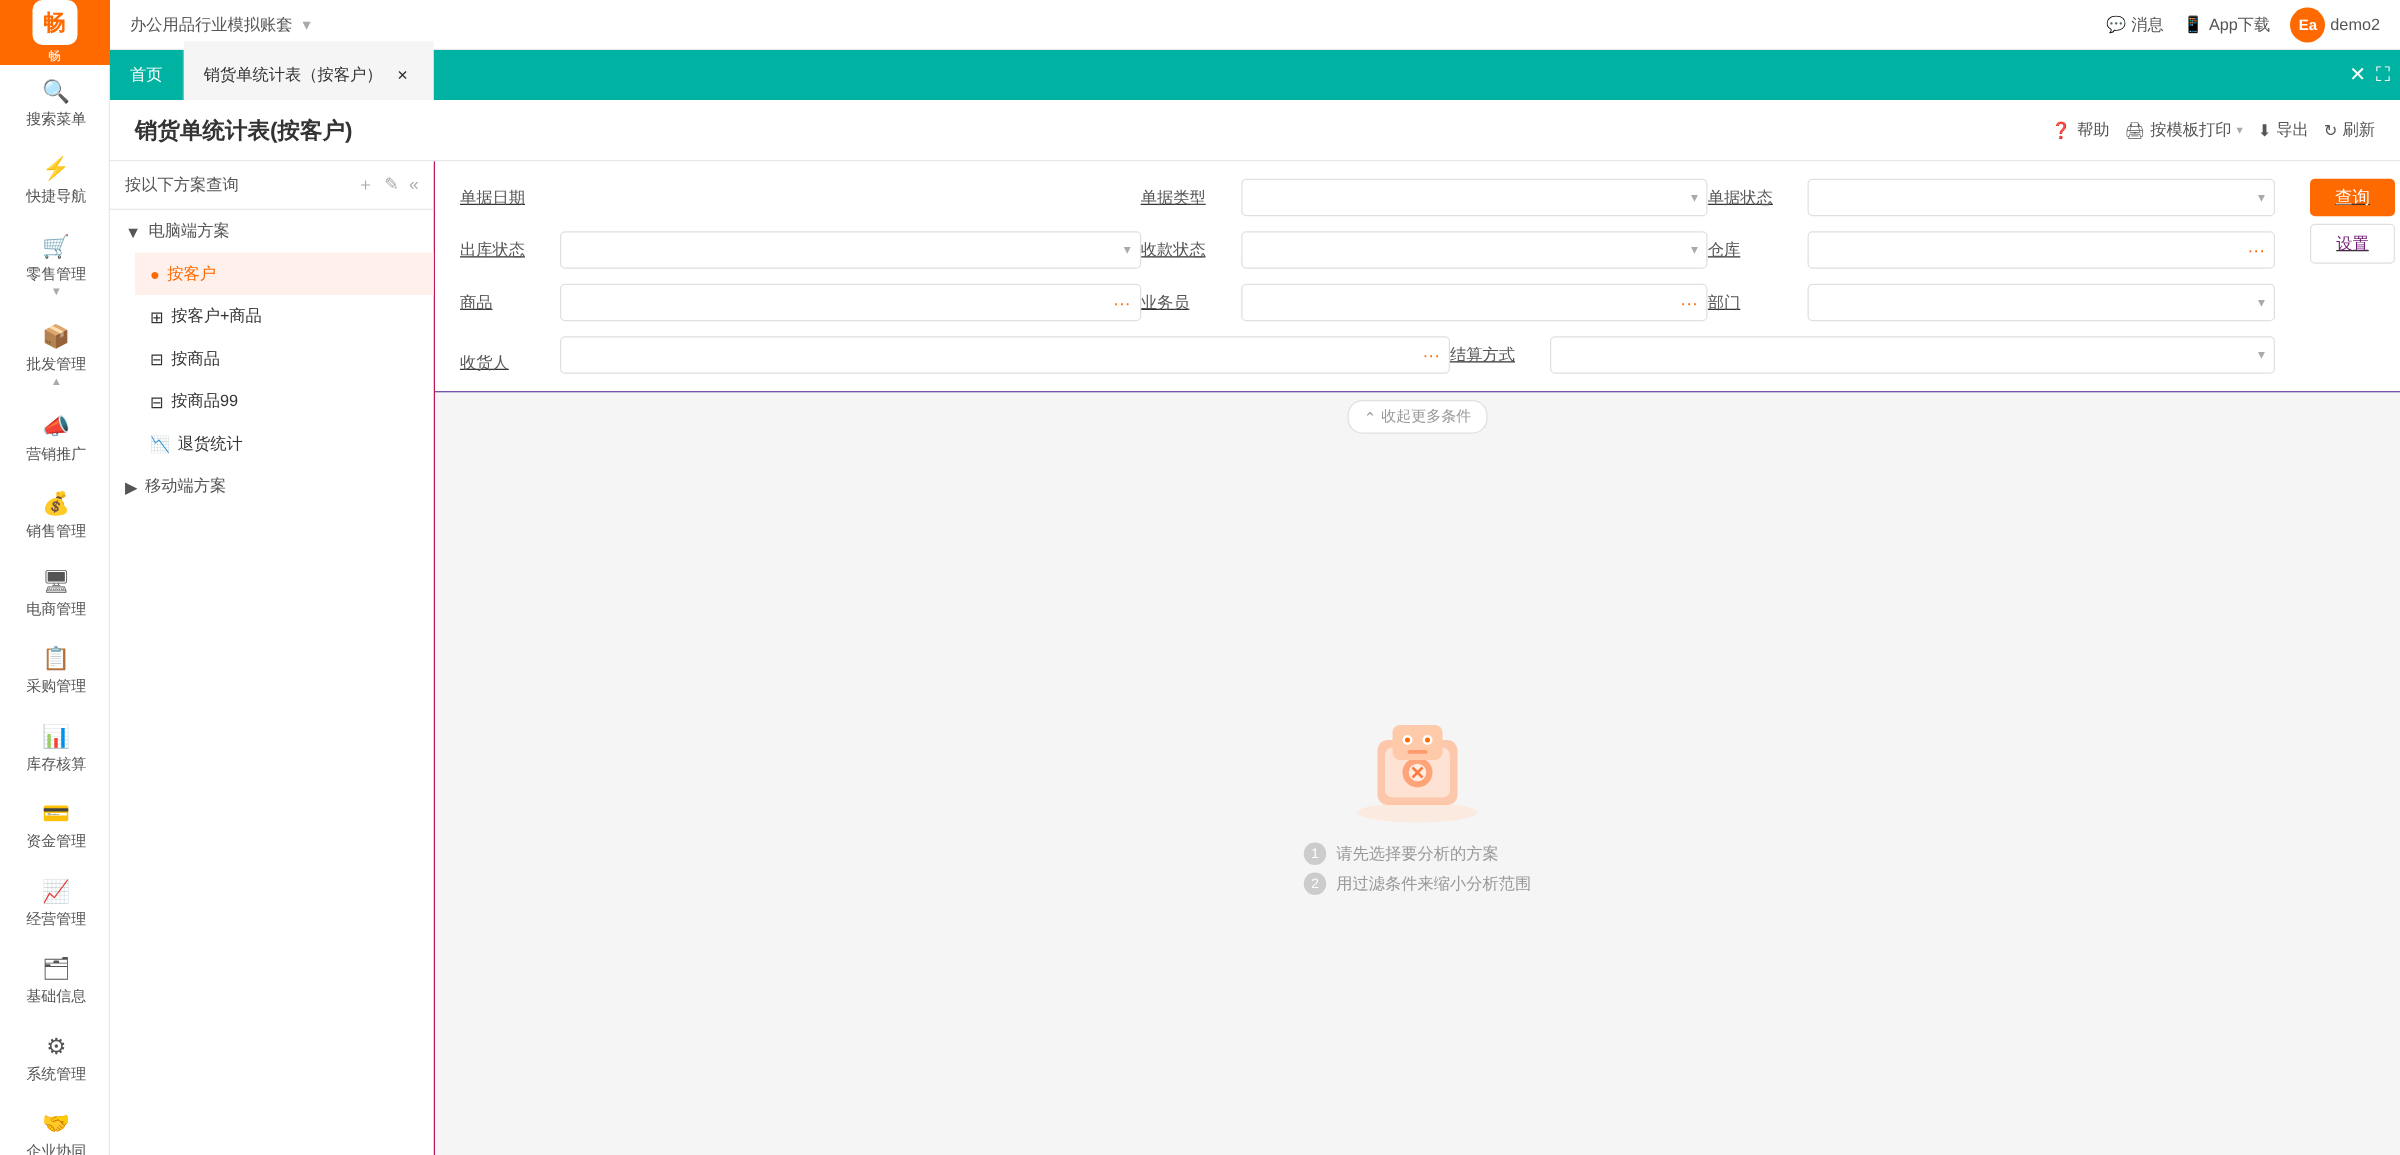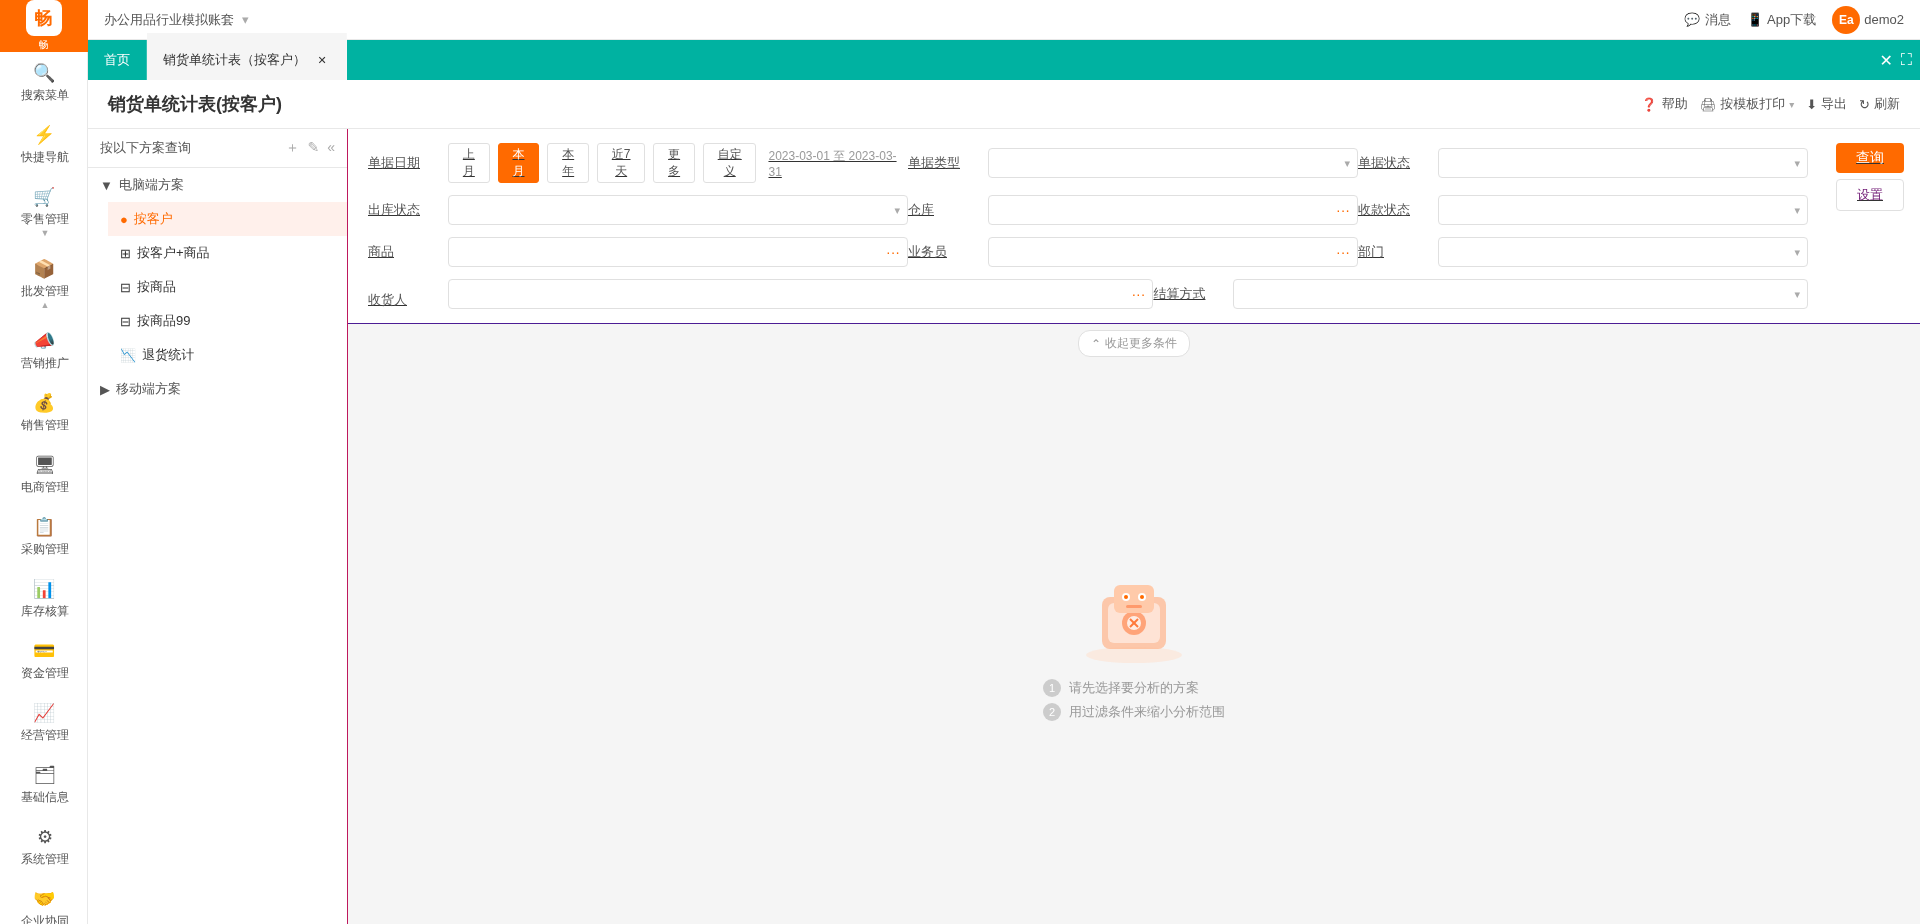"上月" div.filter-date-row { html: <div> <button>上月</button> <button>本月</button> <button>本年</button> <button>近7天</button> <button>更多</button> <button>自定义</button> <span>2023-03-01 至 2023-03-31</span> </div> -> none }
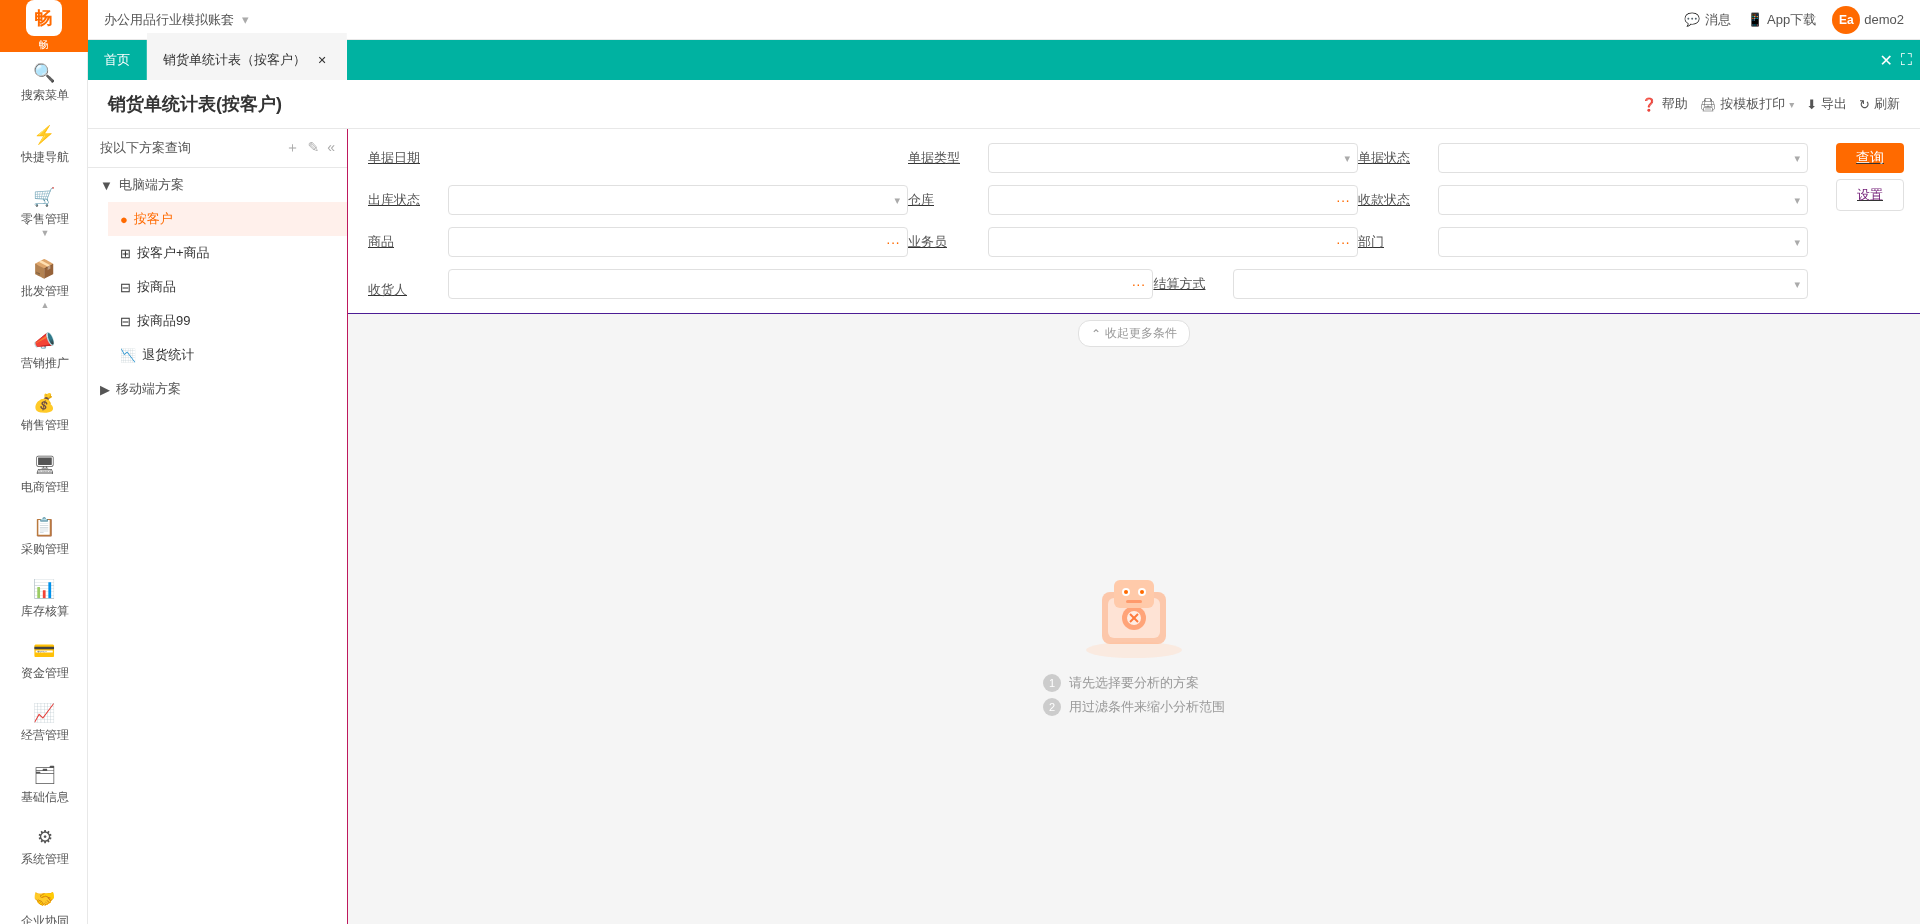"查询" .query-buttons { padding: 14px 16px 14px 8px -> 14px 4px 14px 8px }
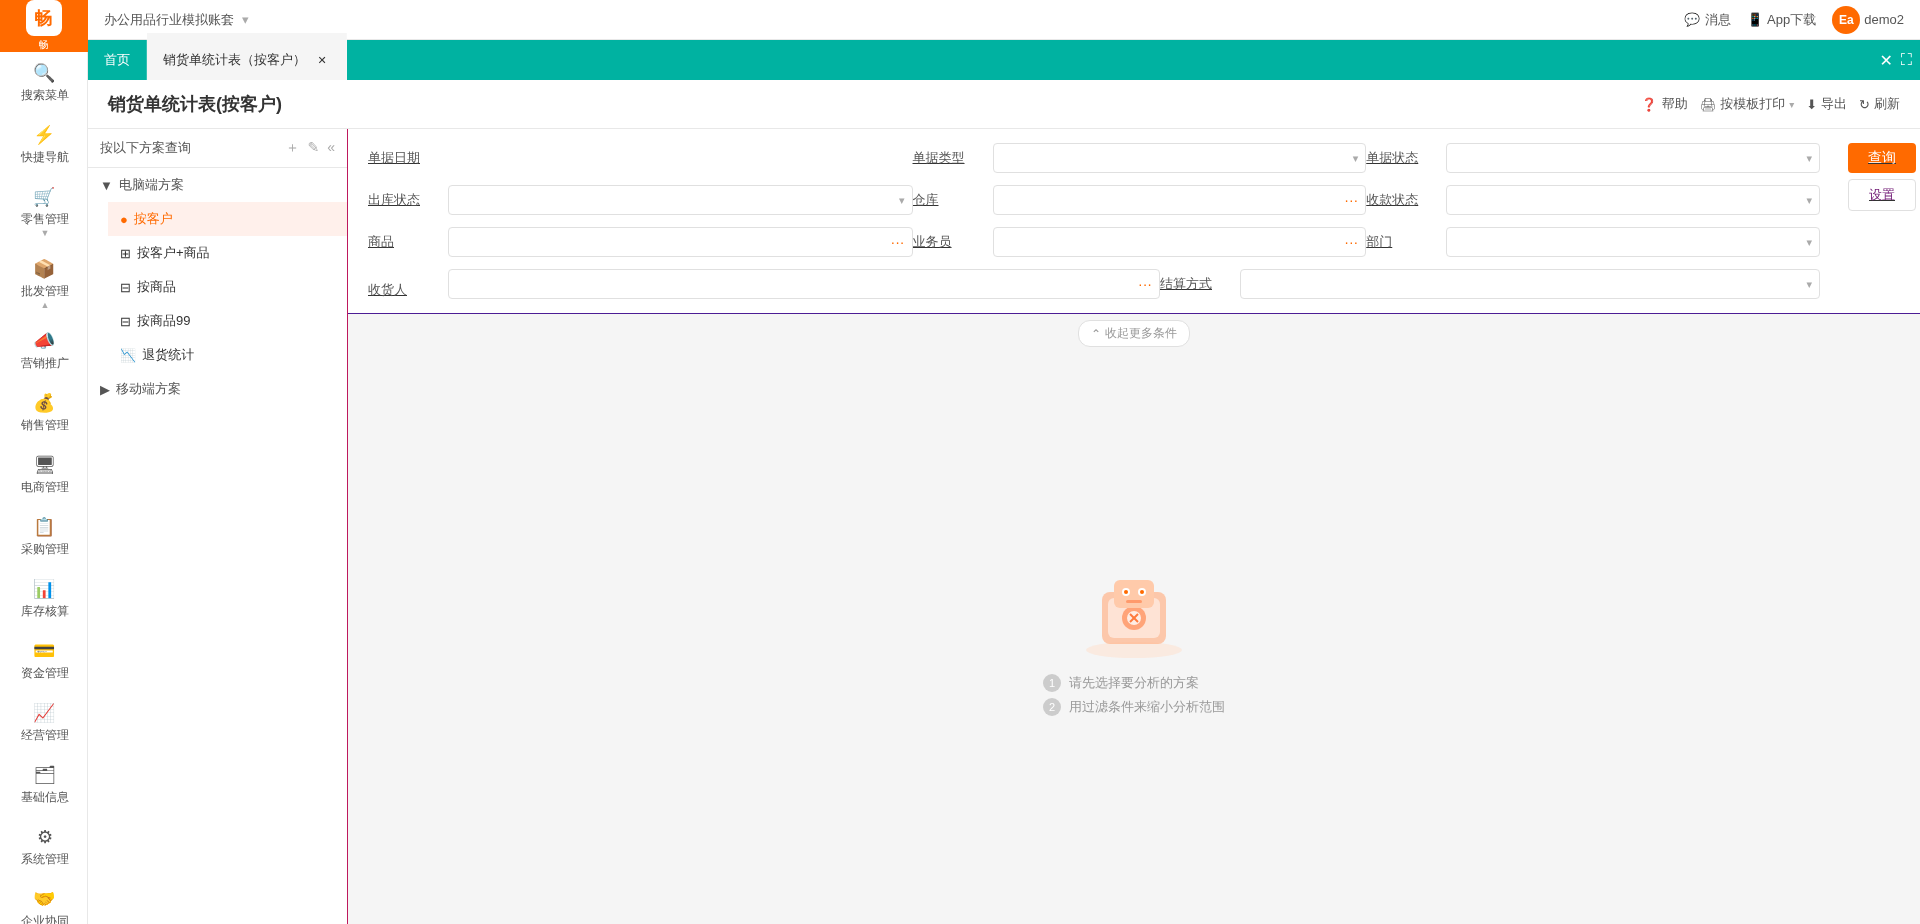"仓库" div { order: before "收款状态" -> after "收款状态" }
